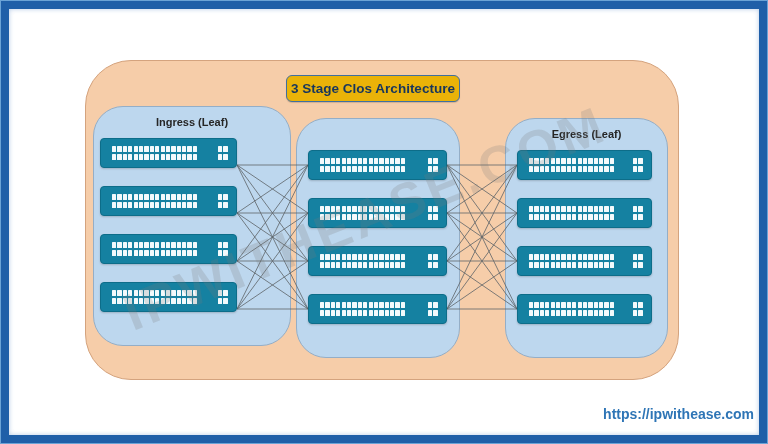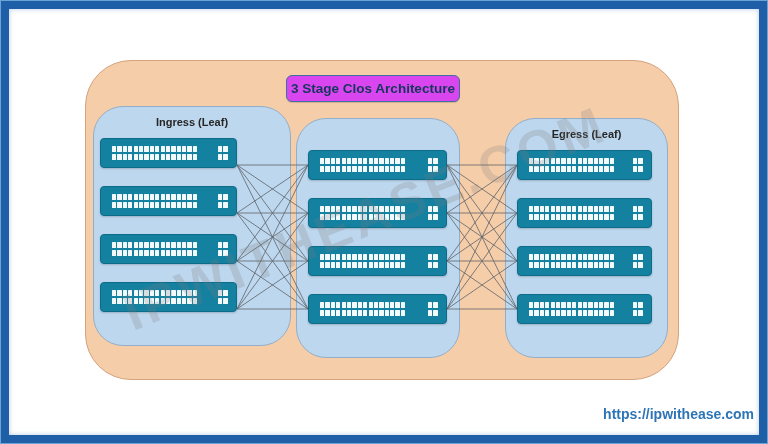"3 Stage Clos Architecture" .title { background: #d946ef -> #eab308 }
